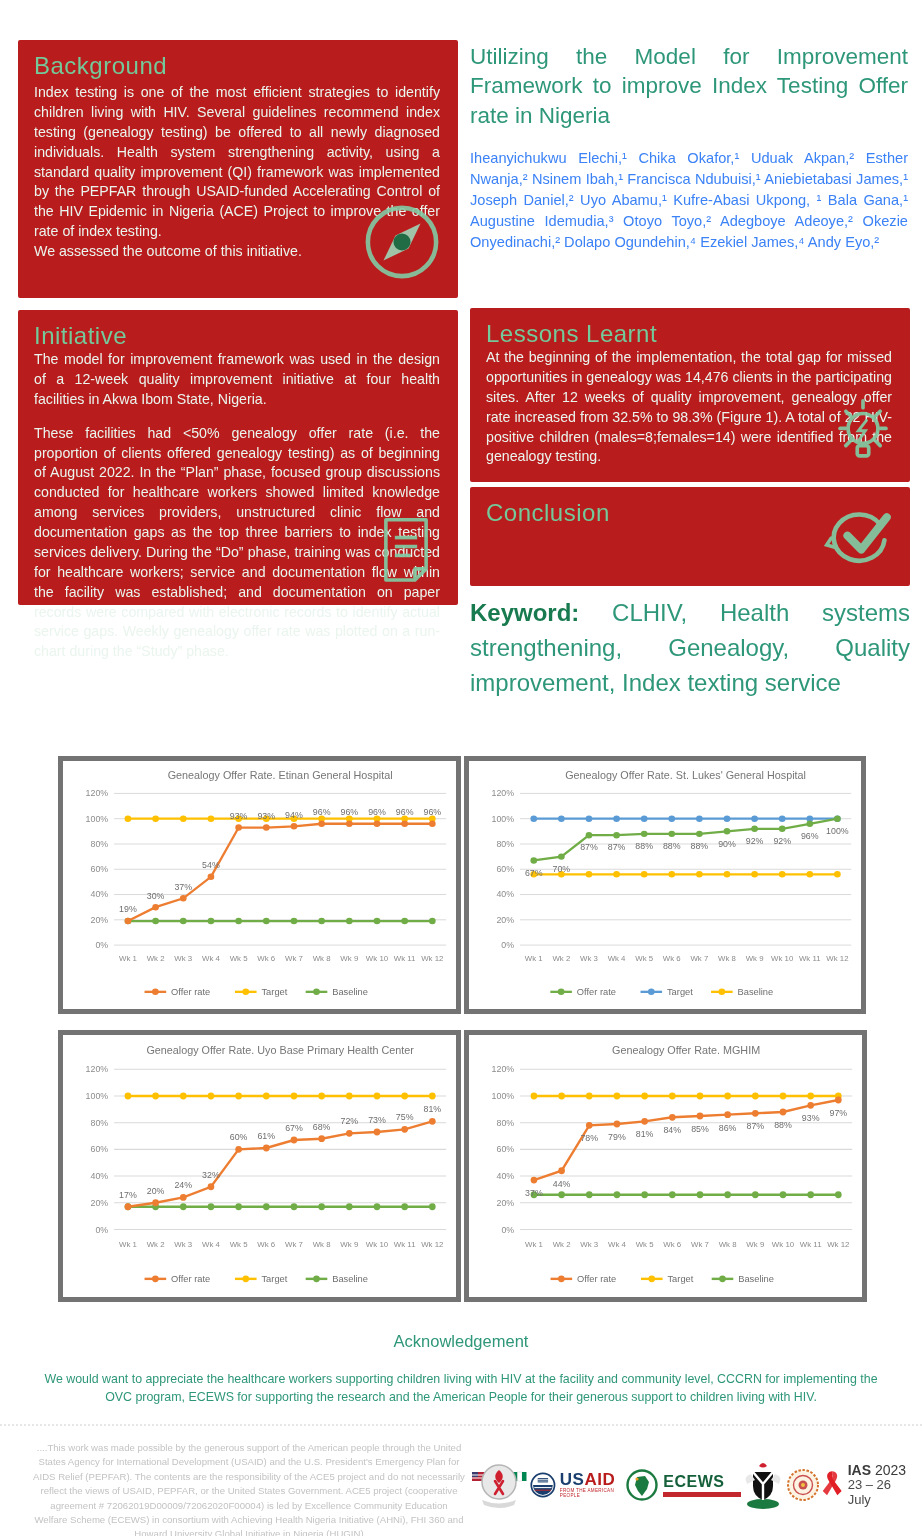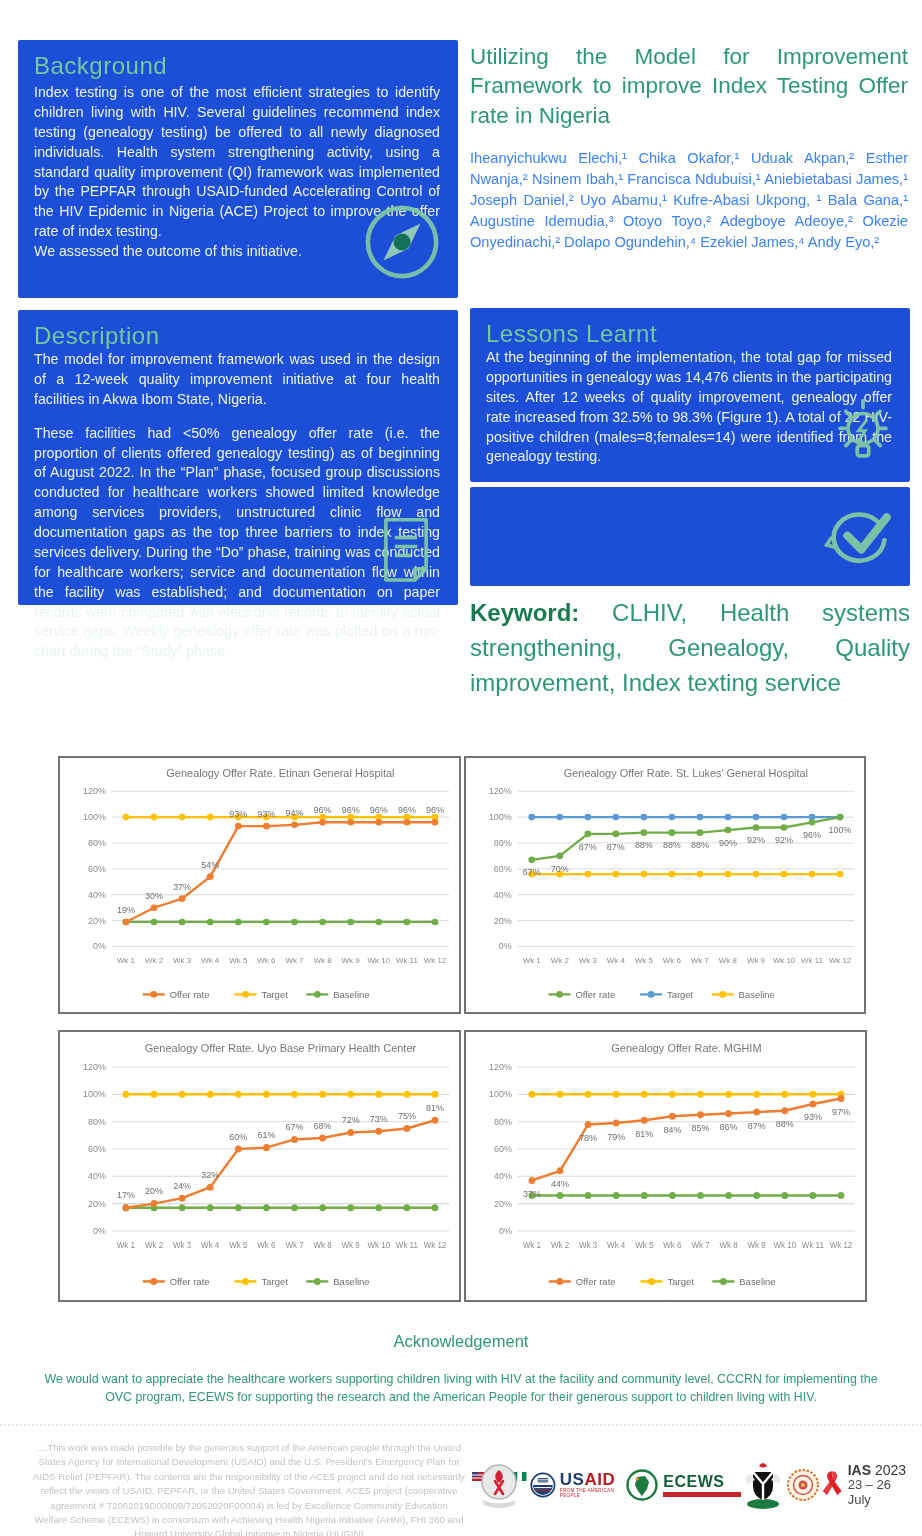"Background" .gbox { background: #1d4ed8 -> #b91c1c }
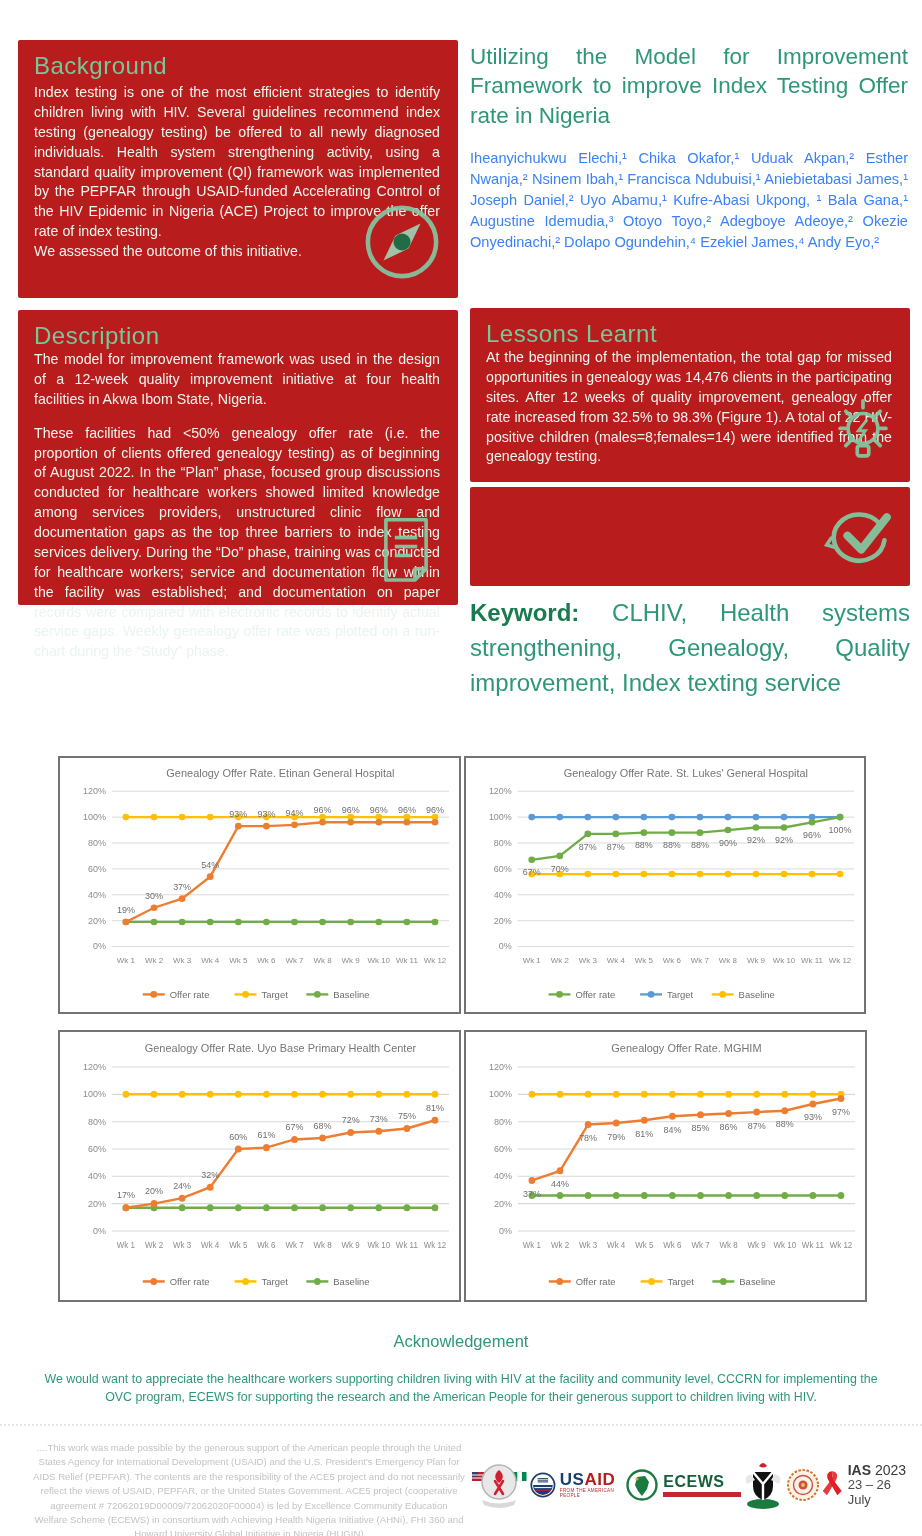"Description" h2 { text: Description -> Initiative }
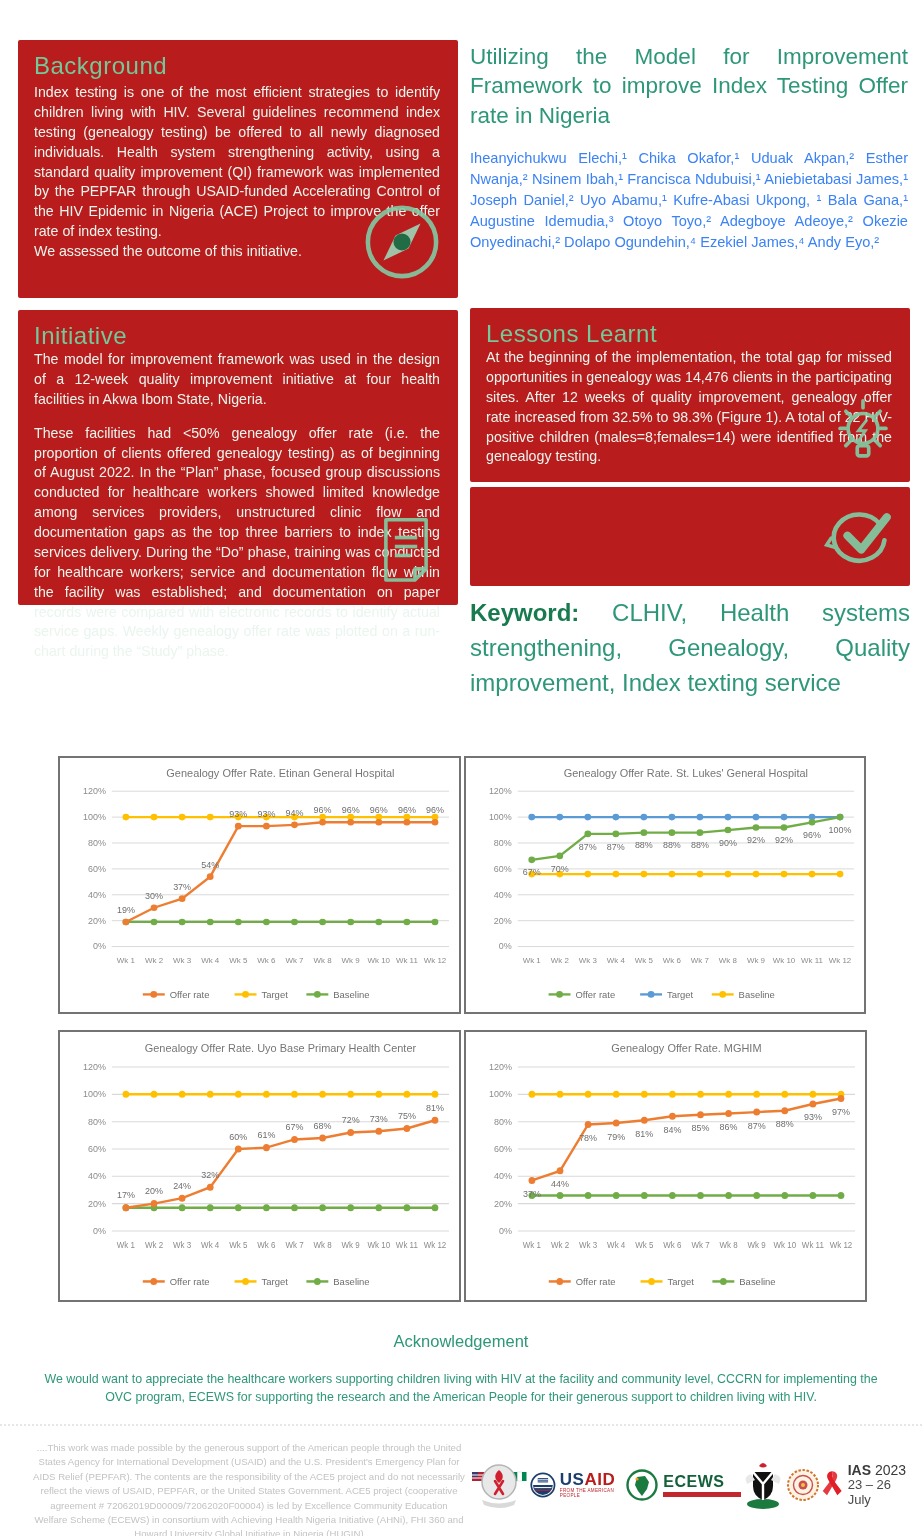"Conclusion" h2 { html: none -> <h2>Conclusion</h2> }
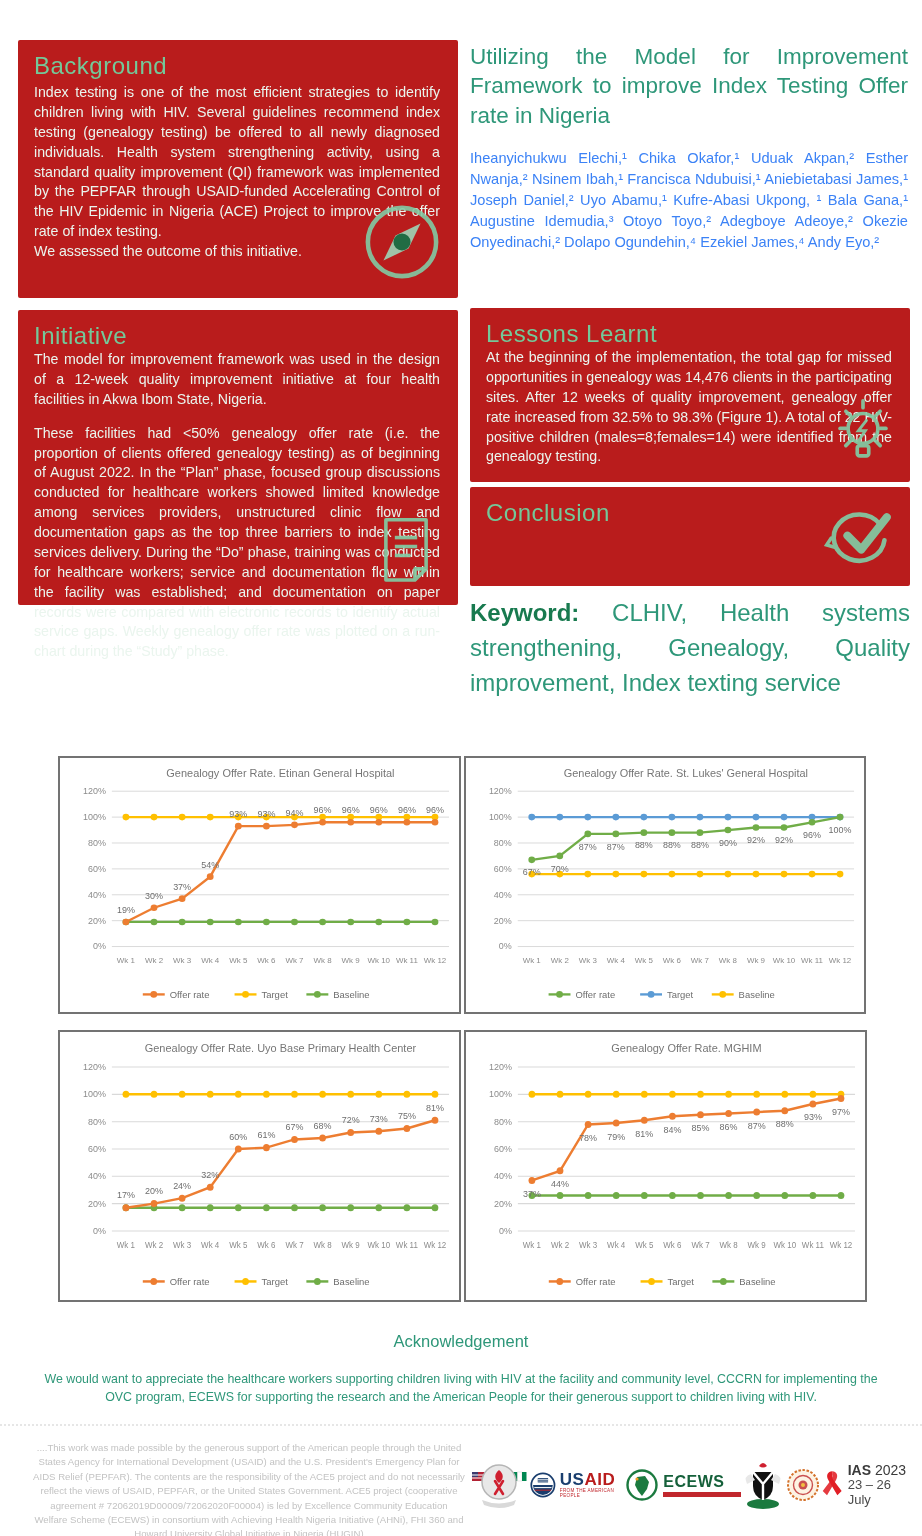"Genealogy Offer Rate. Etinan General" .chart { border: 2px solid #737373 -> 5px solid #737373 }
